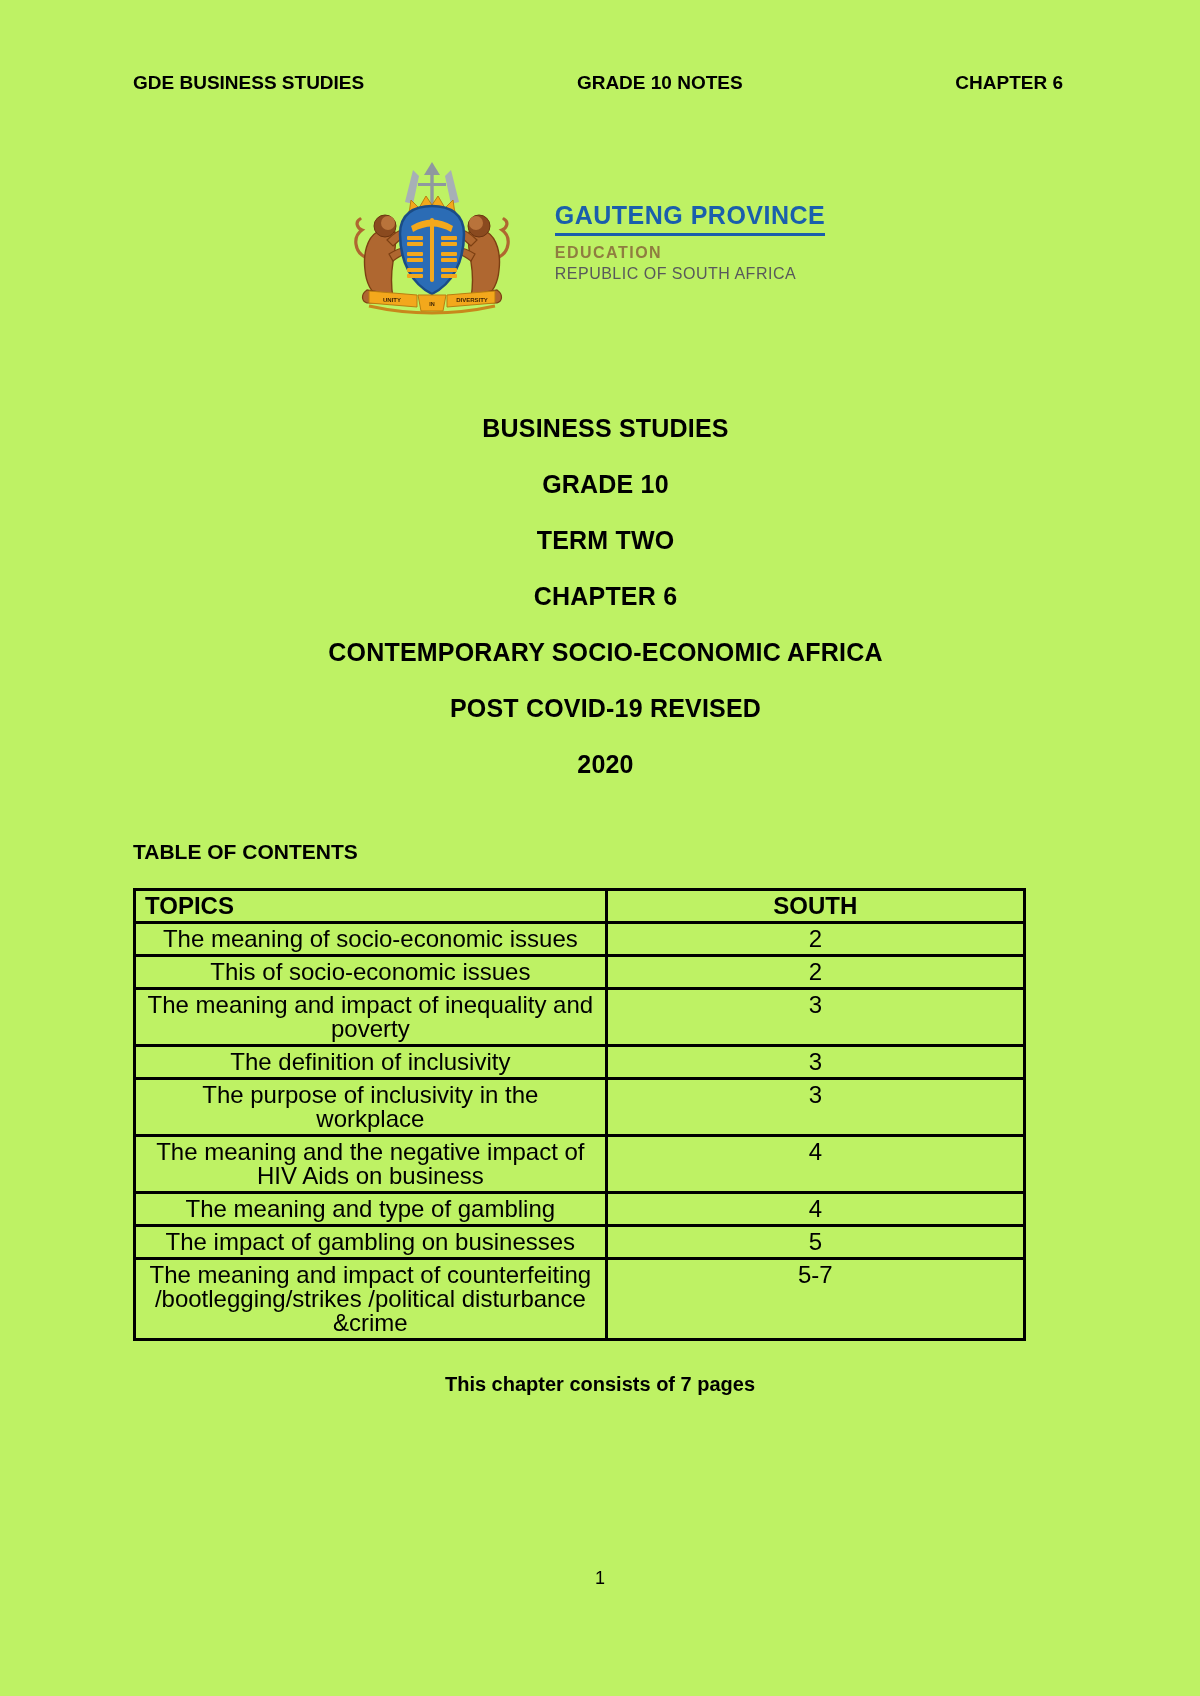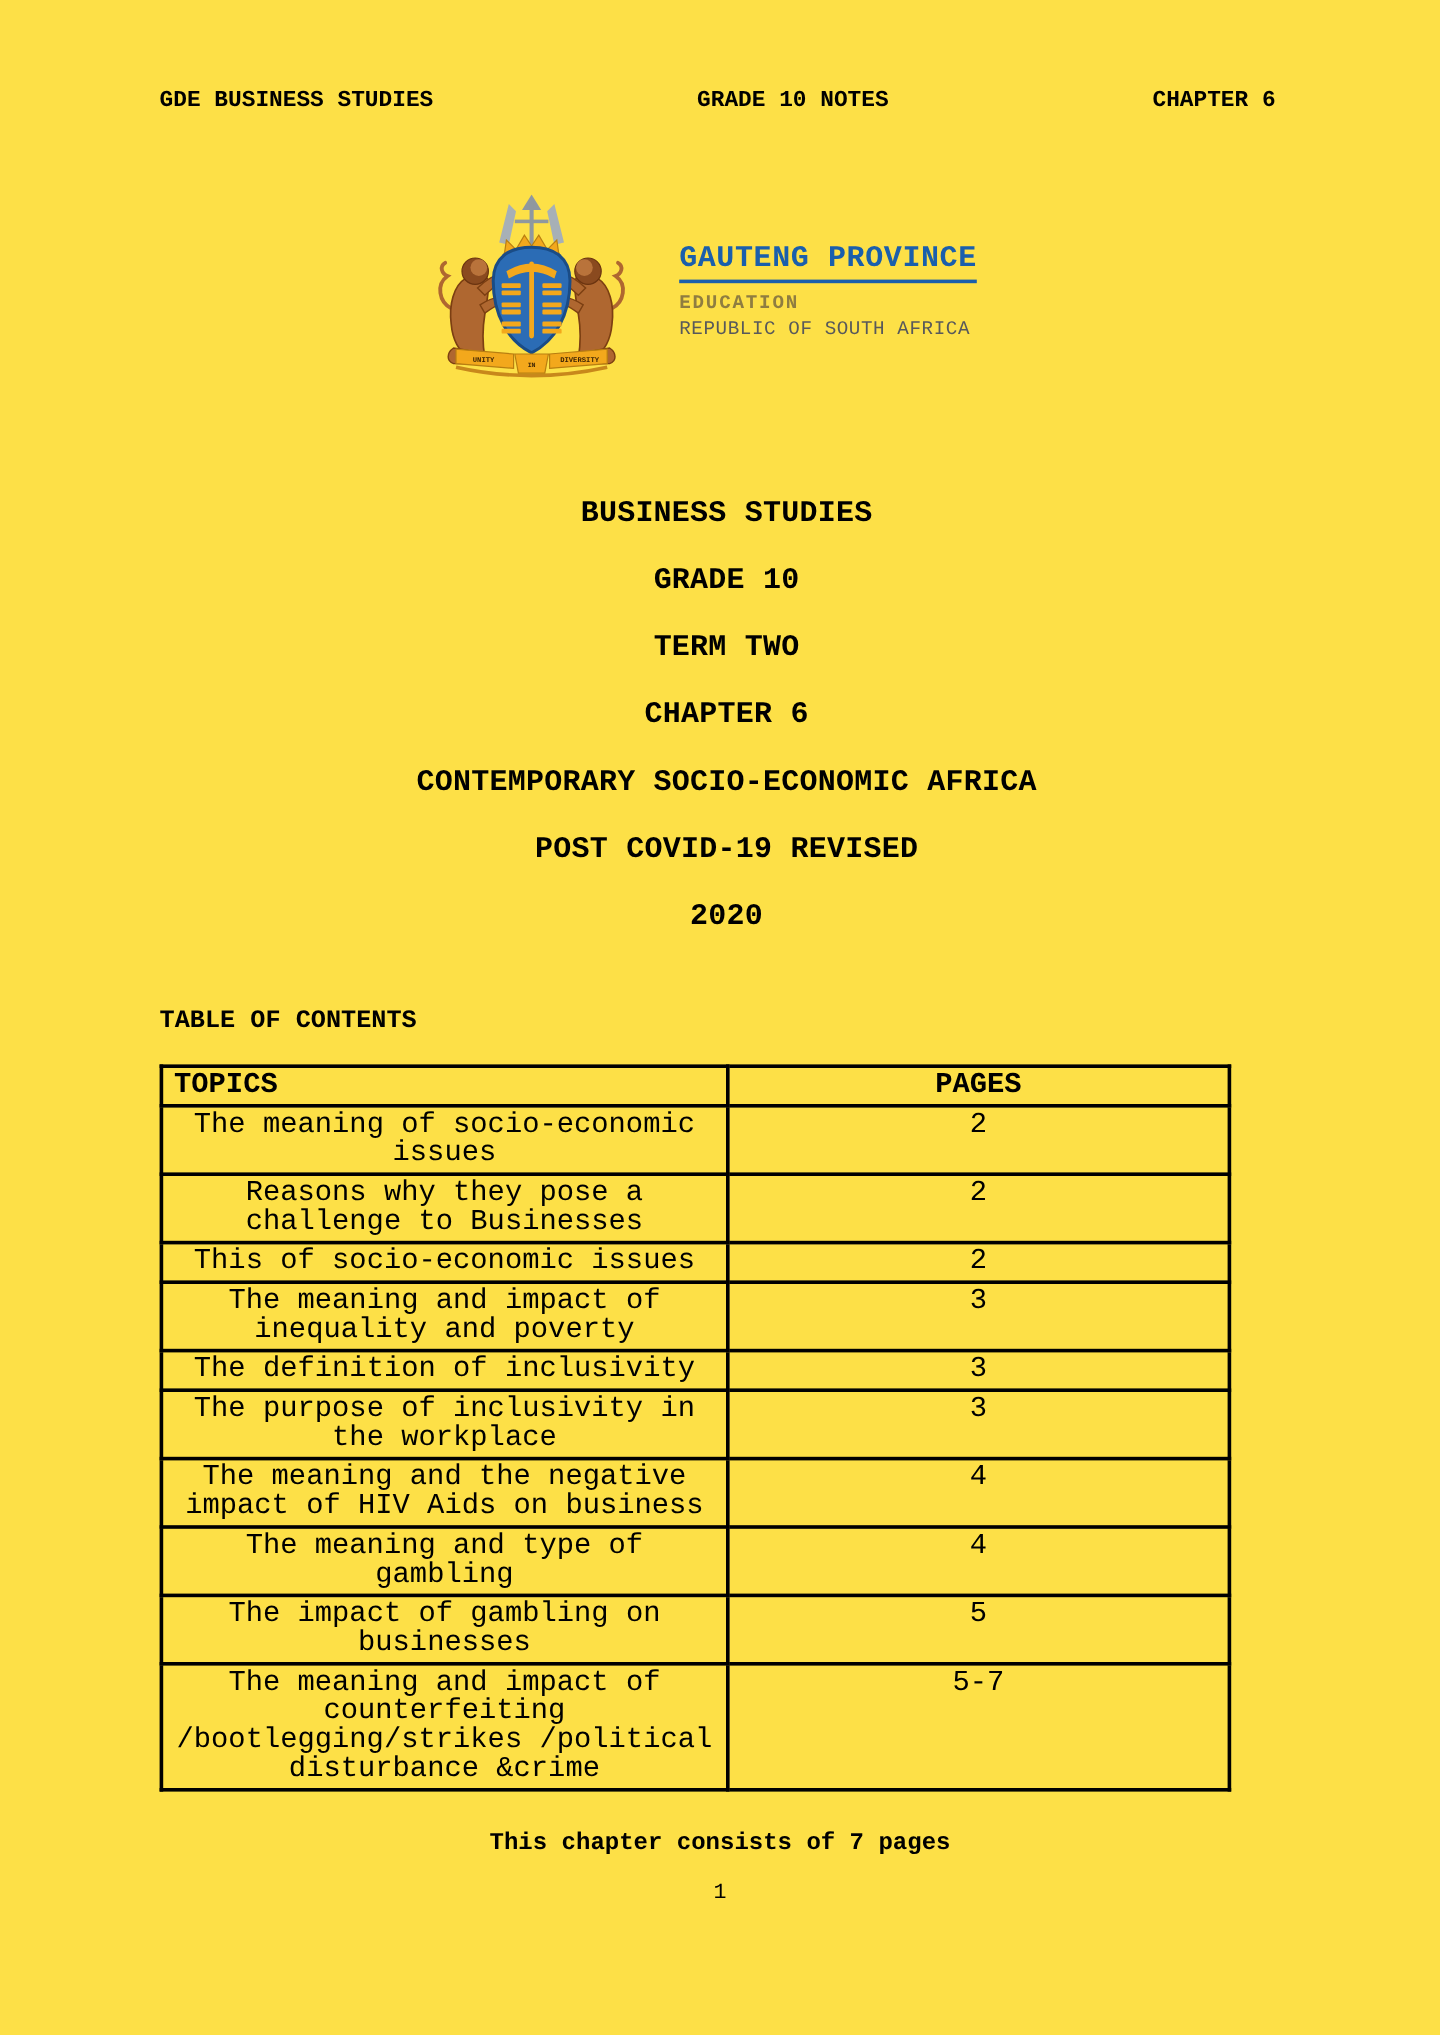"GDE BUSINESS STUDIES" .page { background: #fde047 -> #bef264; font-family: Liberation Mono, monospace -> none }
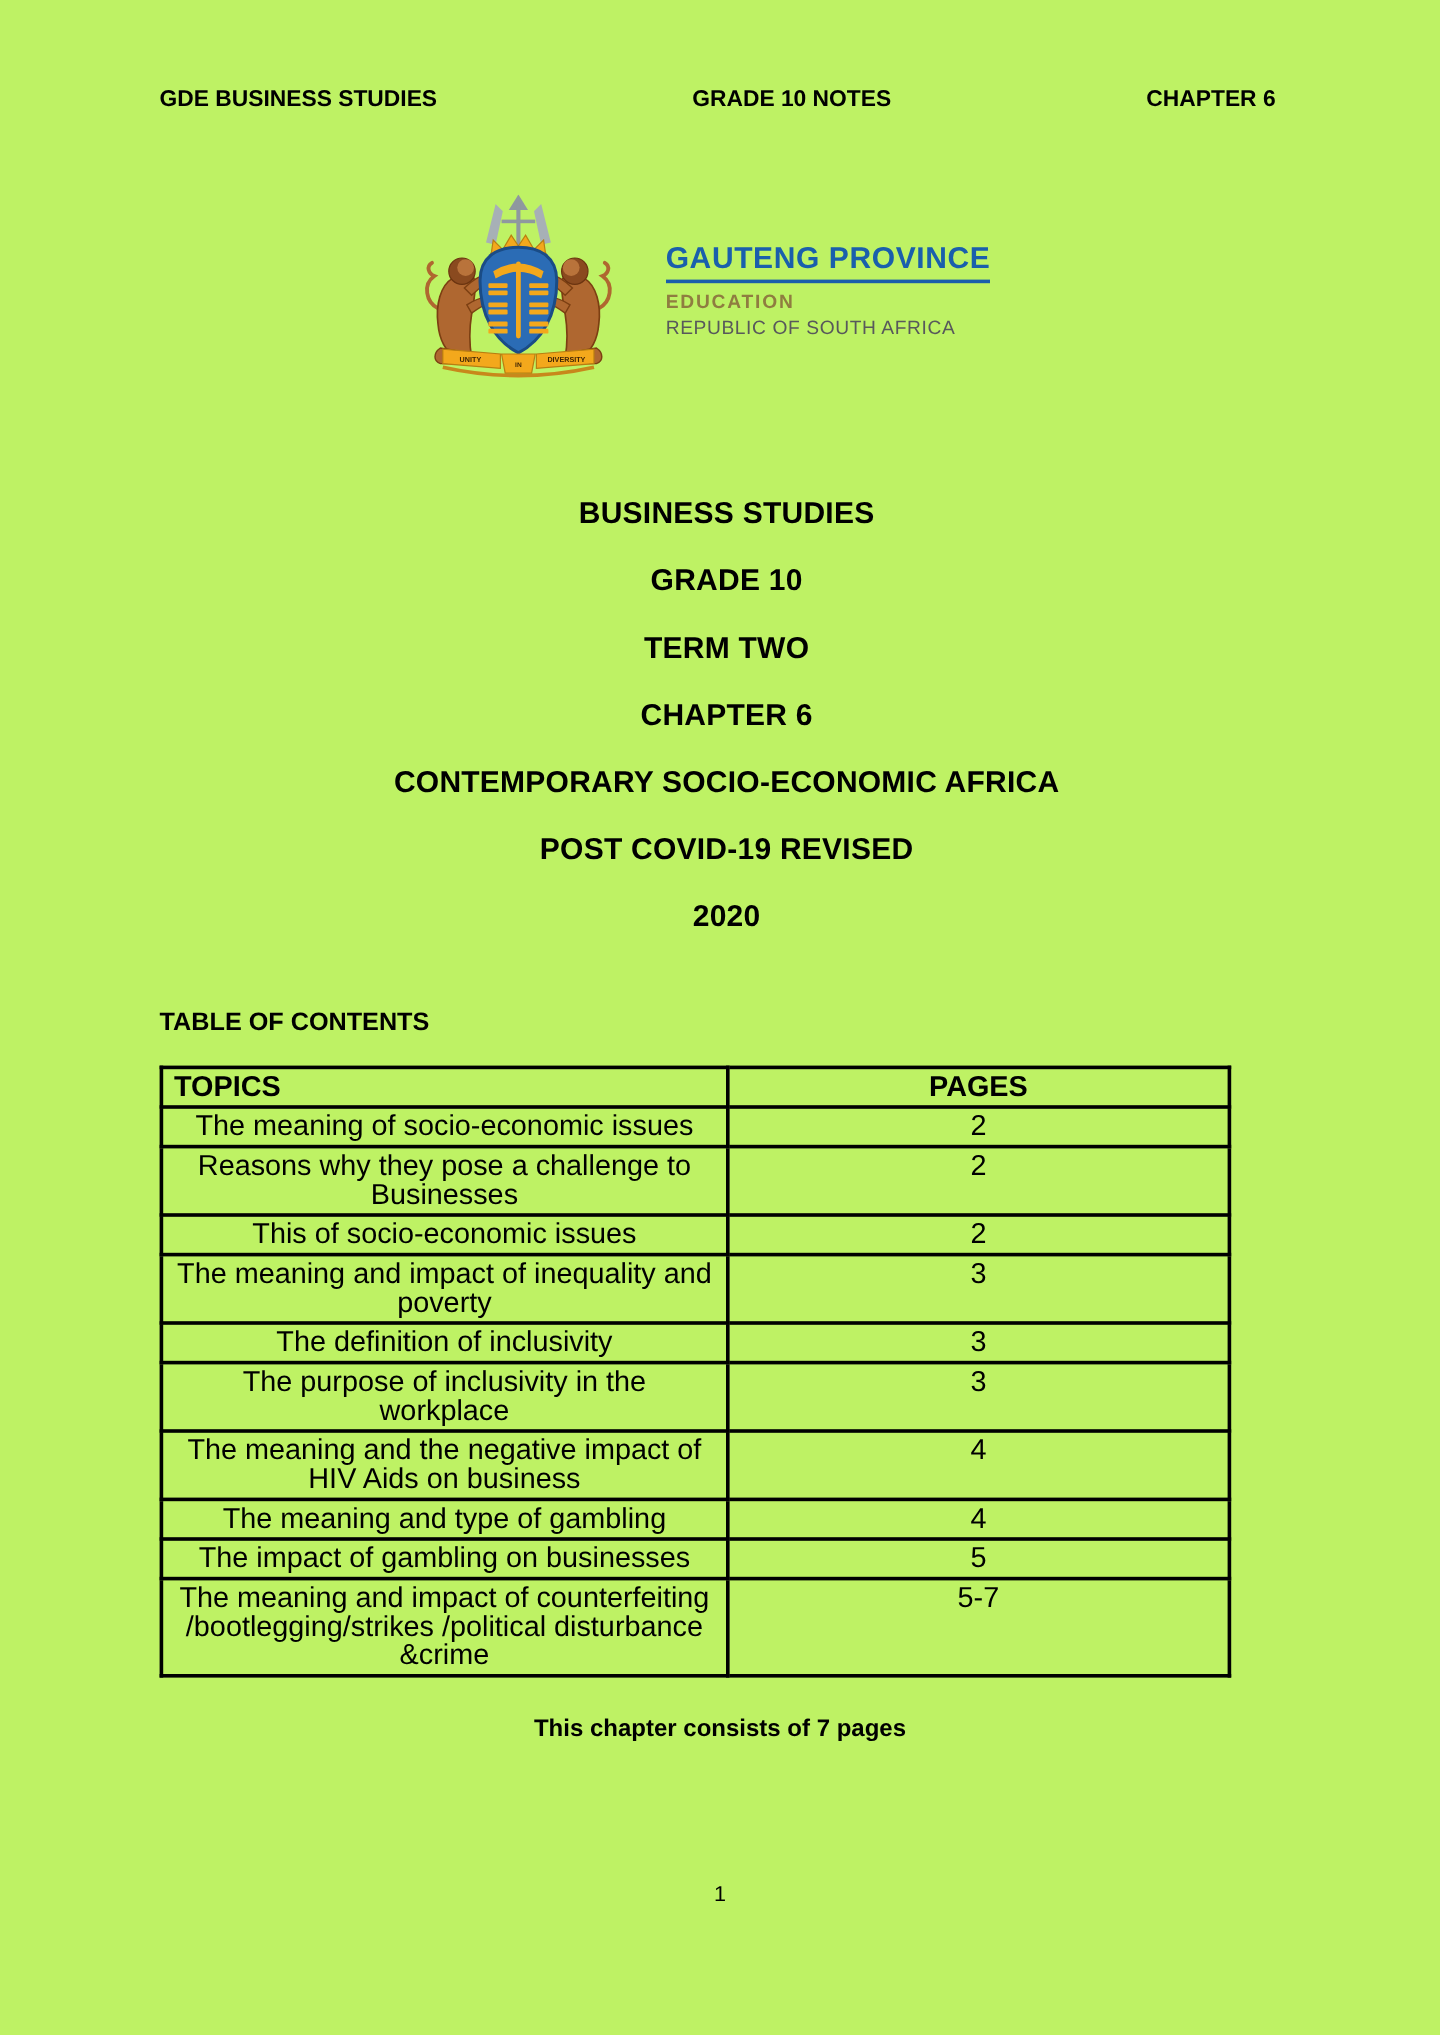"PAGES" th.col-pages { text: PAGES -> SOUTH }
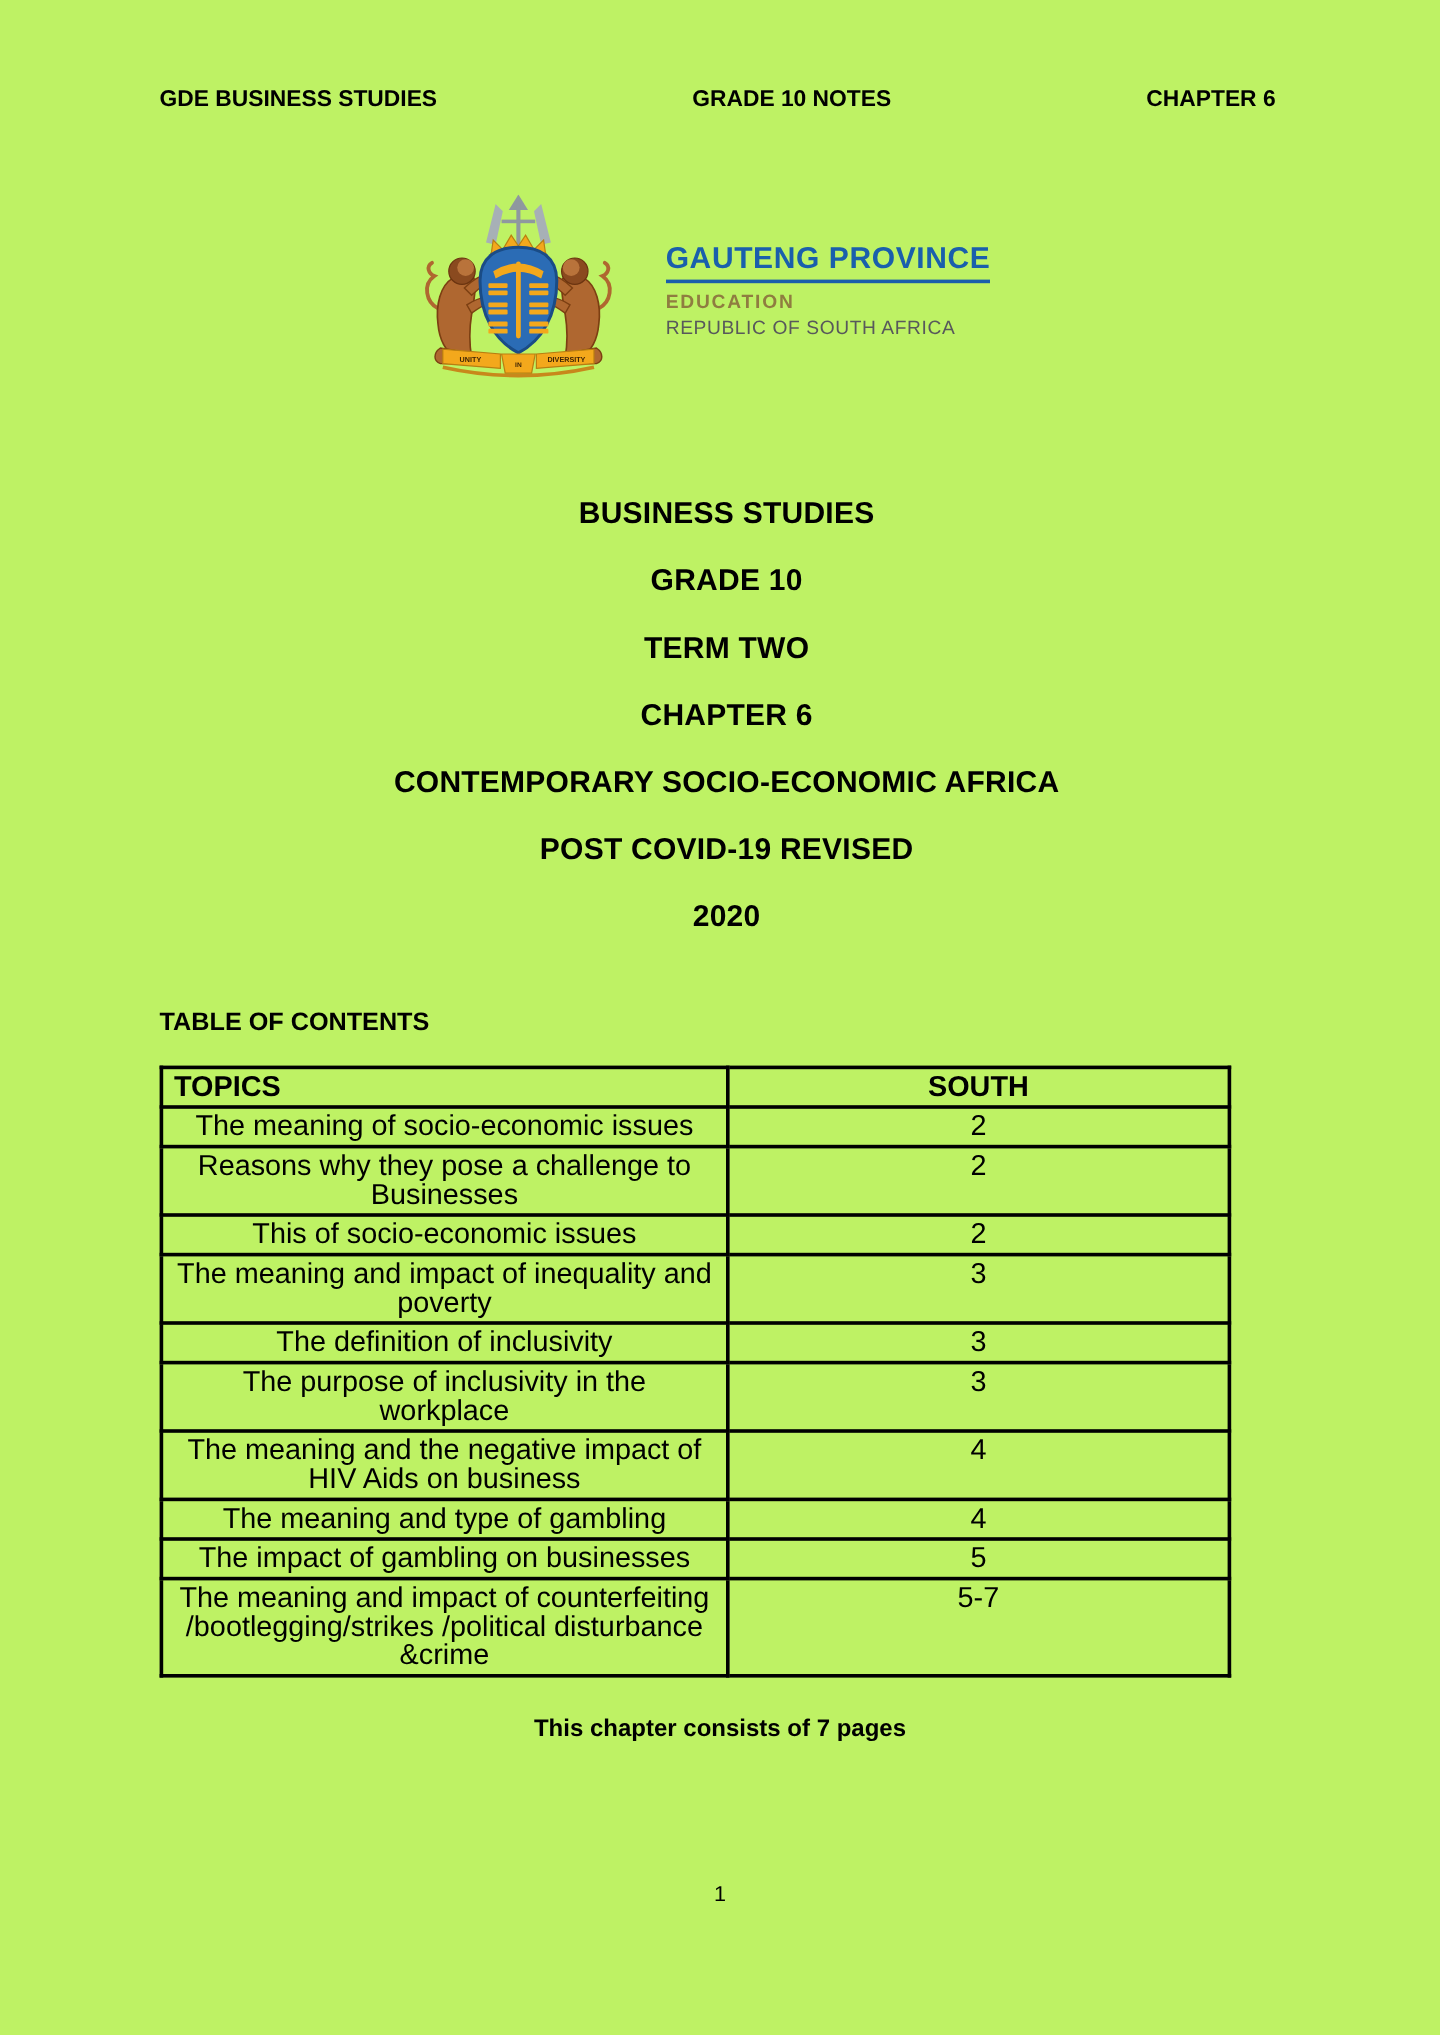"Reasons why they pose a" tr { html: <tr> <td>Reasons why they pose a challenge to Businesses</td> <td>2</td> </tr> -> none }
